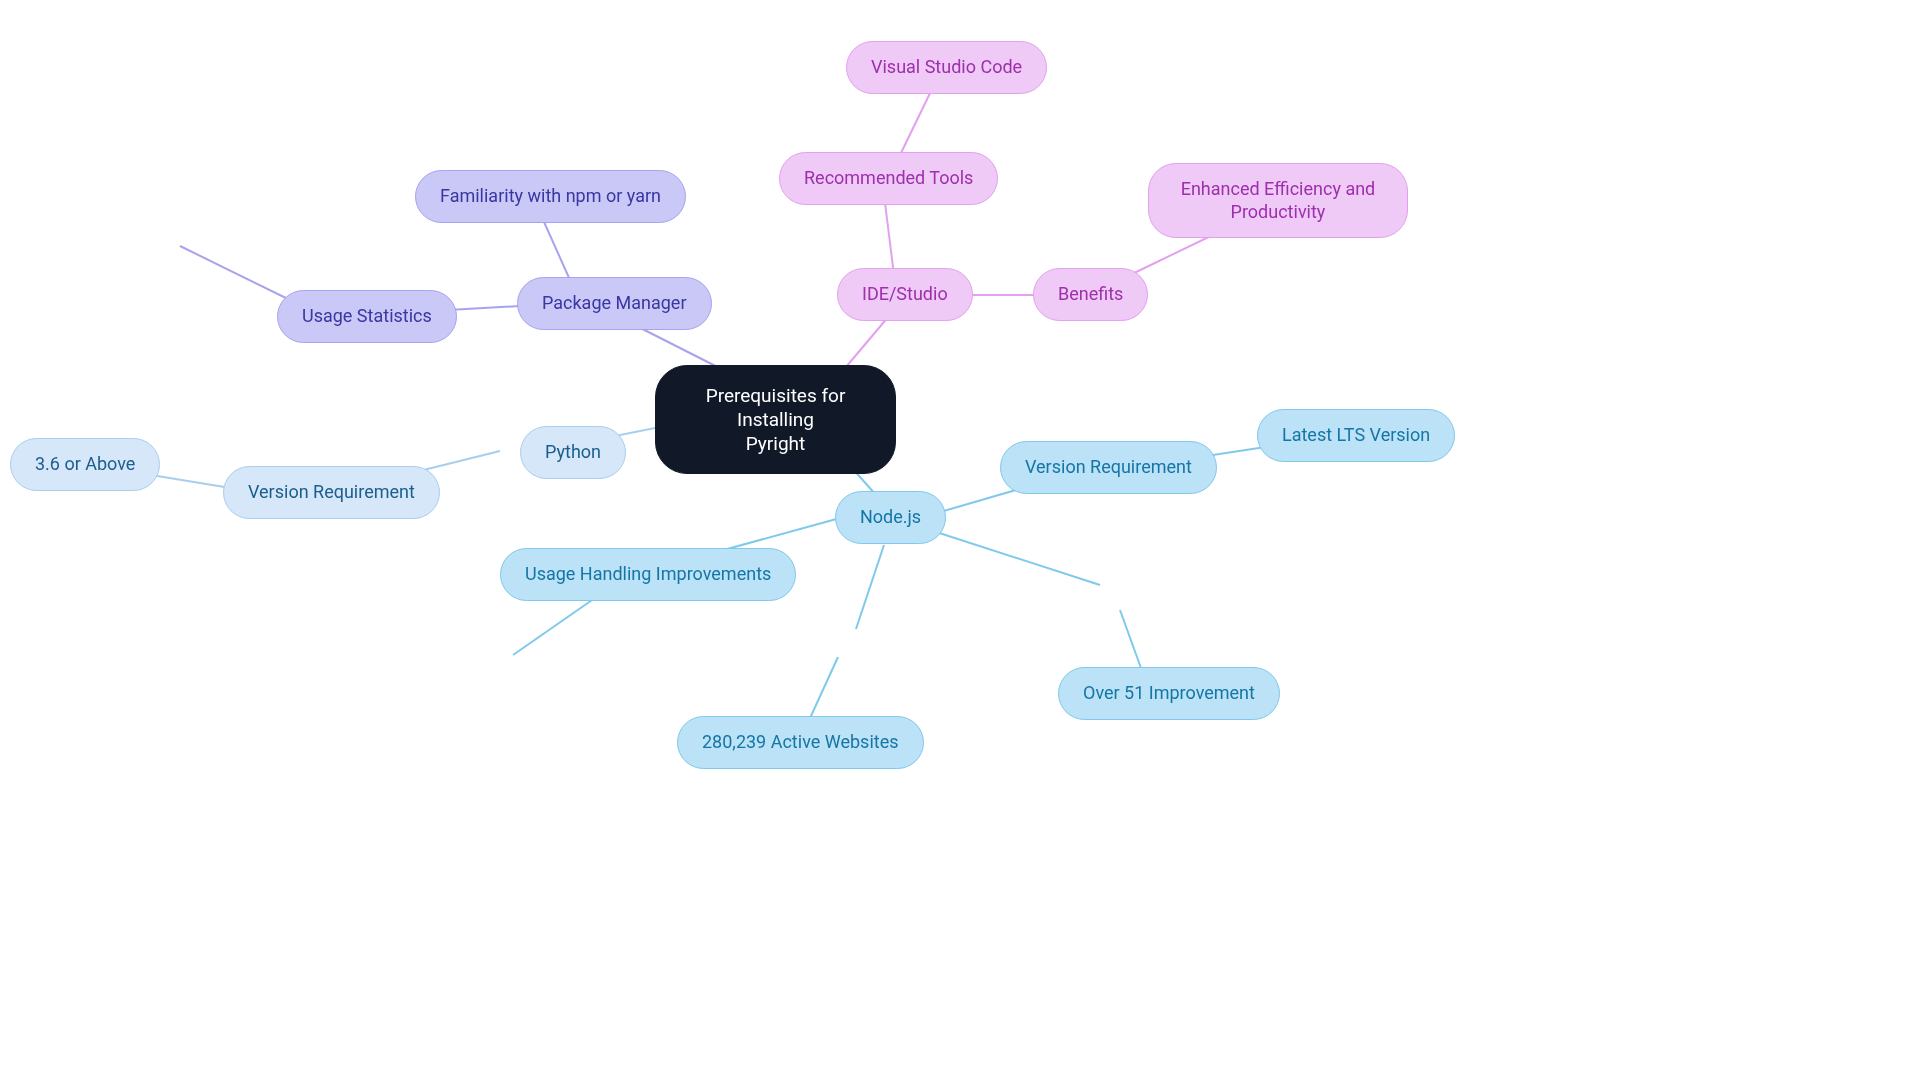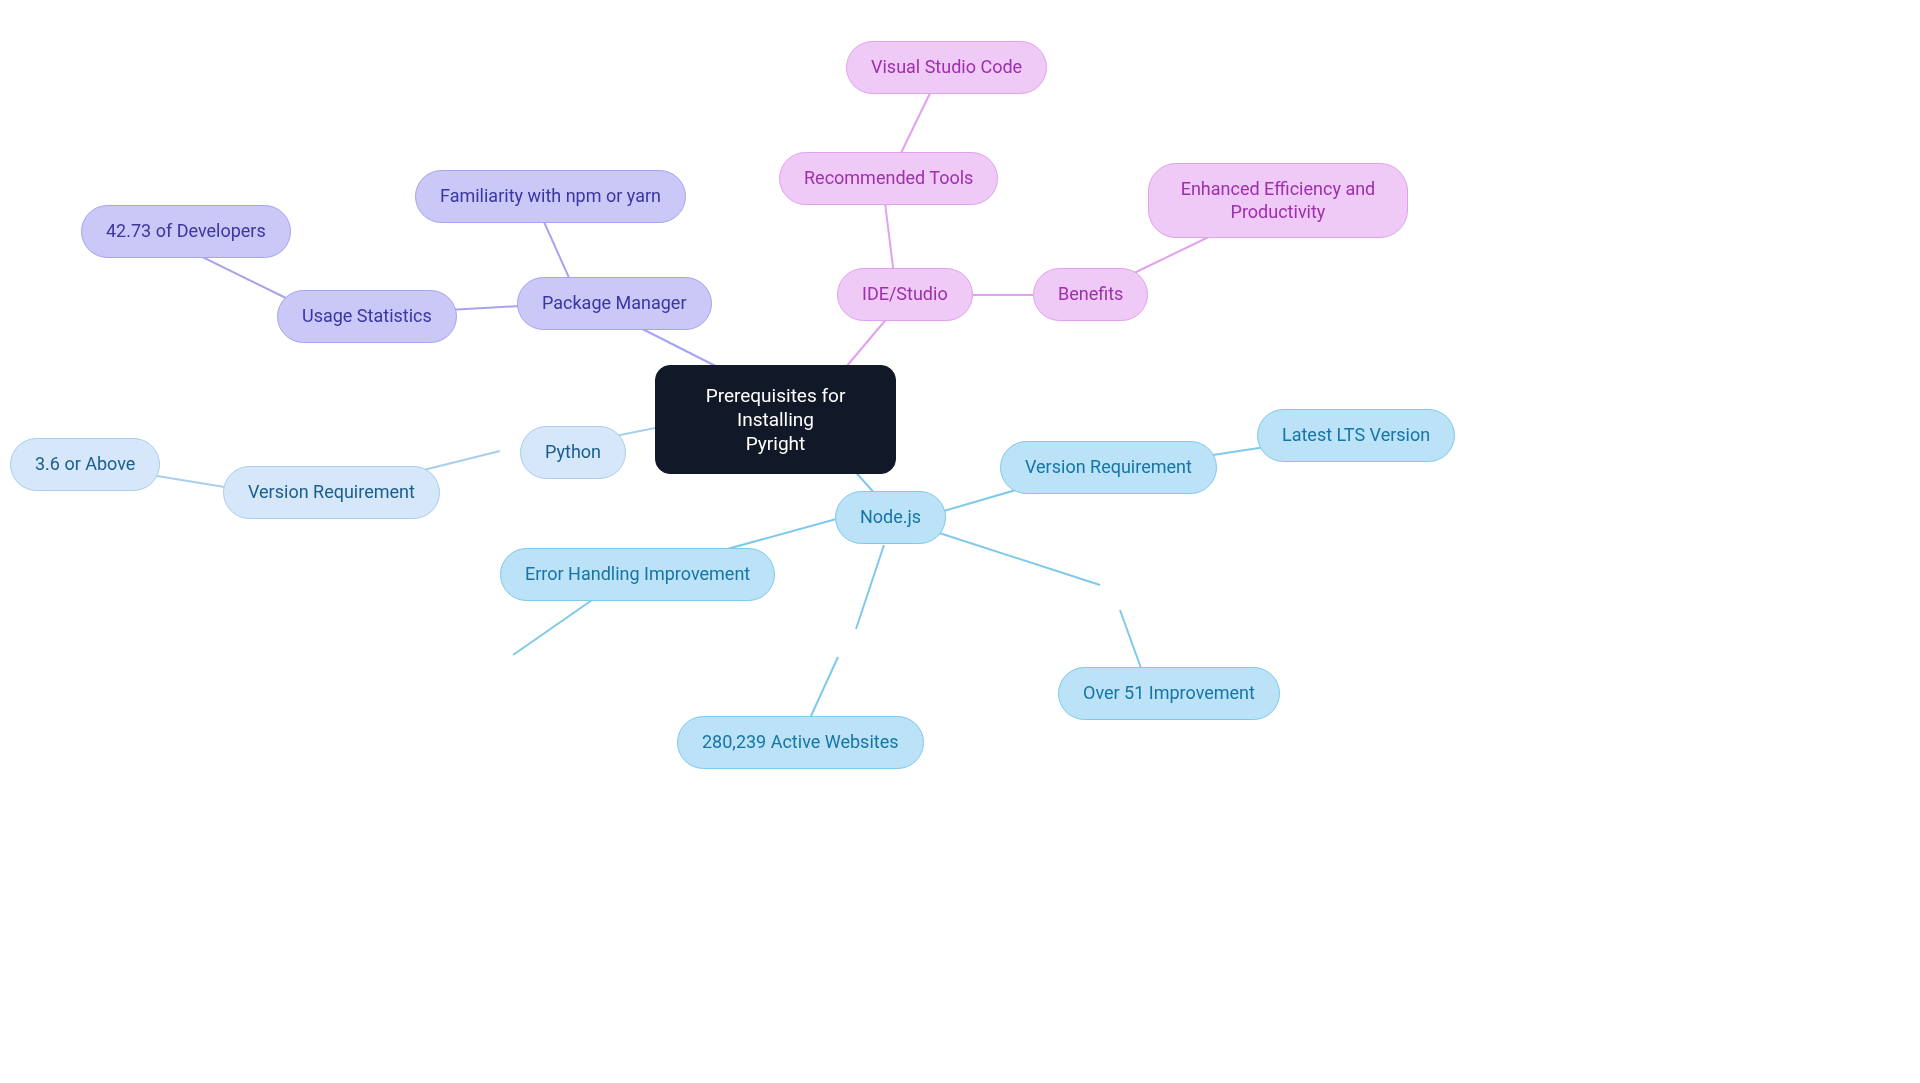"42.73 of Developers" div.node { html: <div>42.73 of Developers</div> -> none }
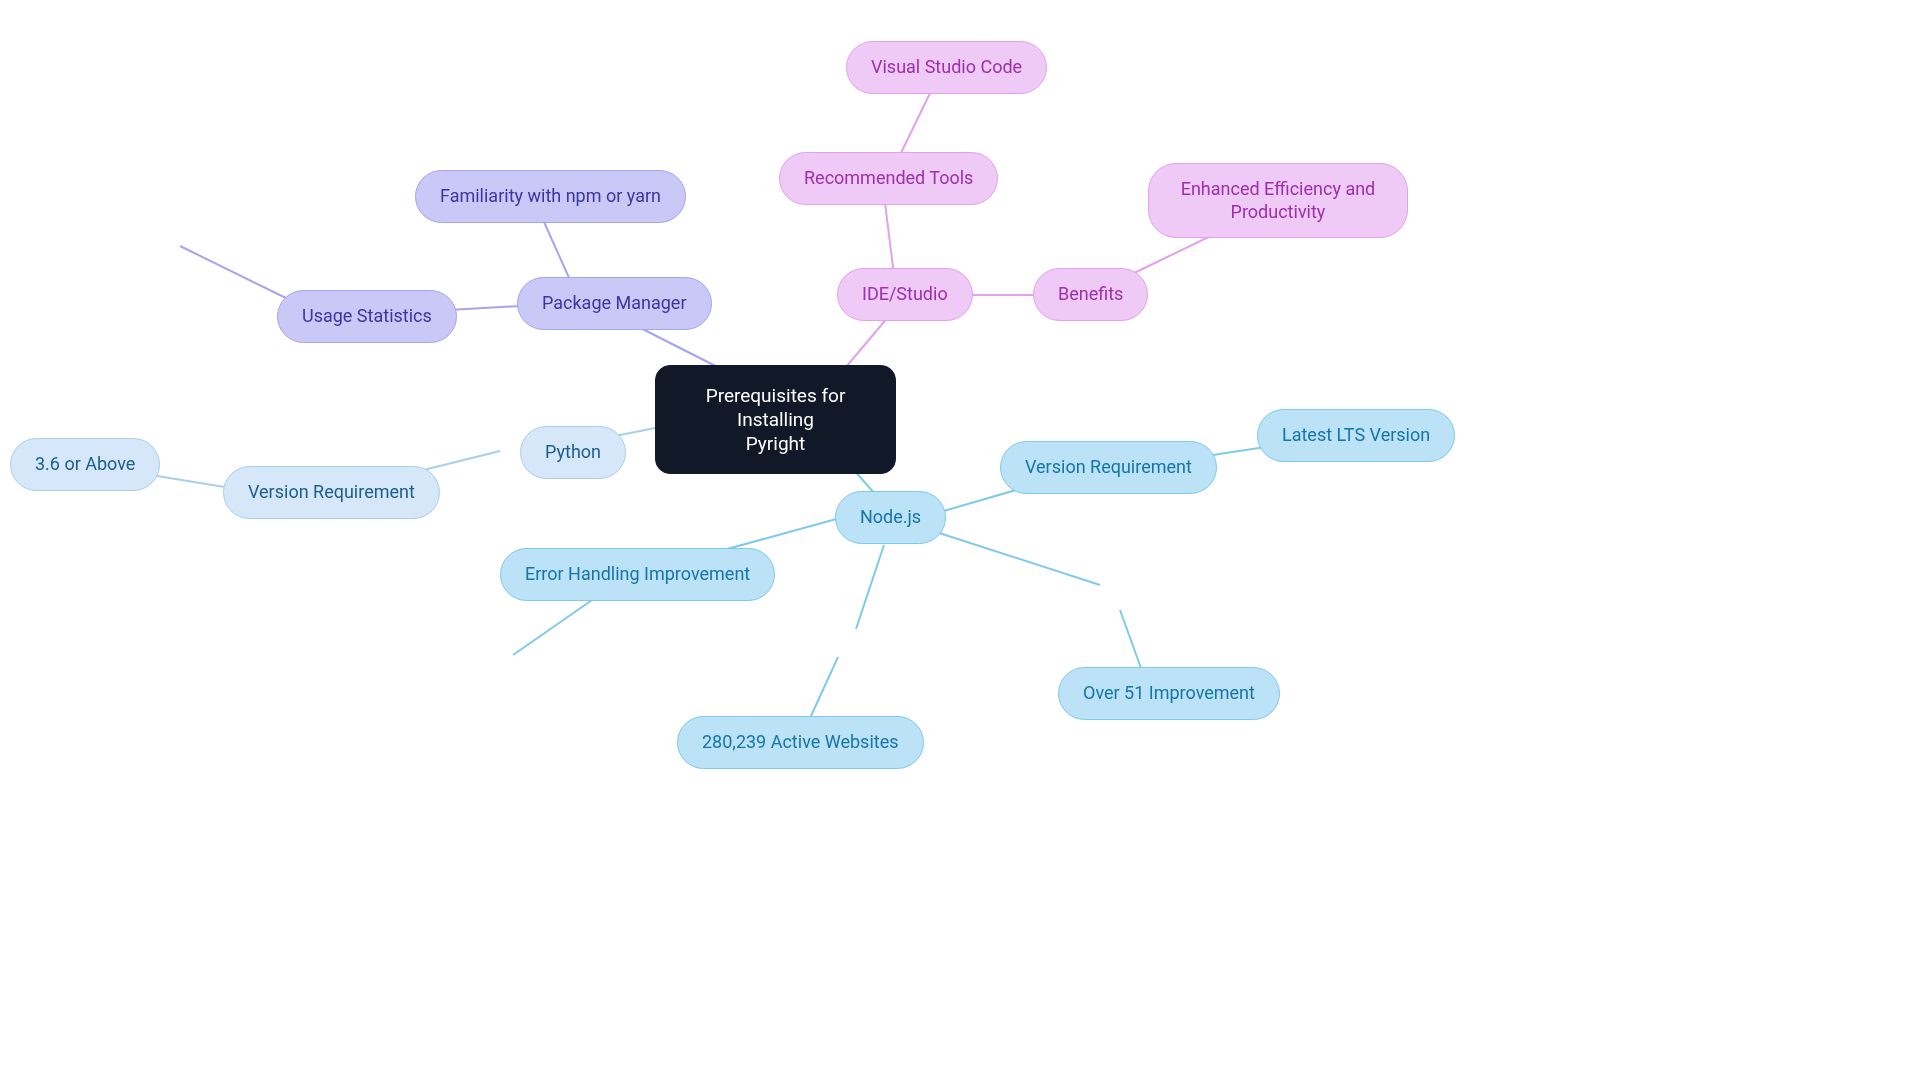"Prerequisites for Installing" div.node { border-radius: 15px -> none }
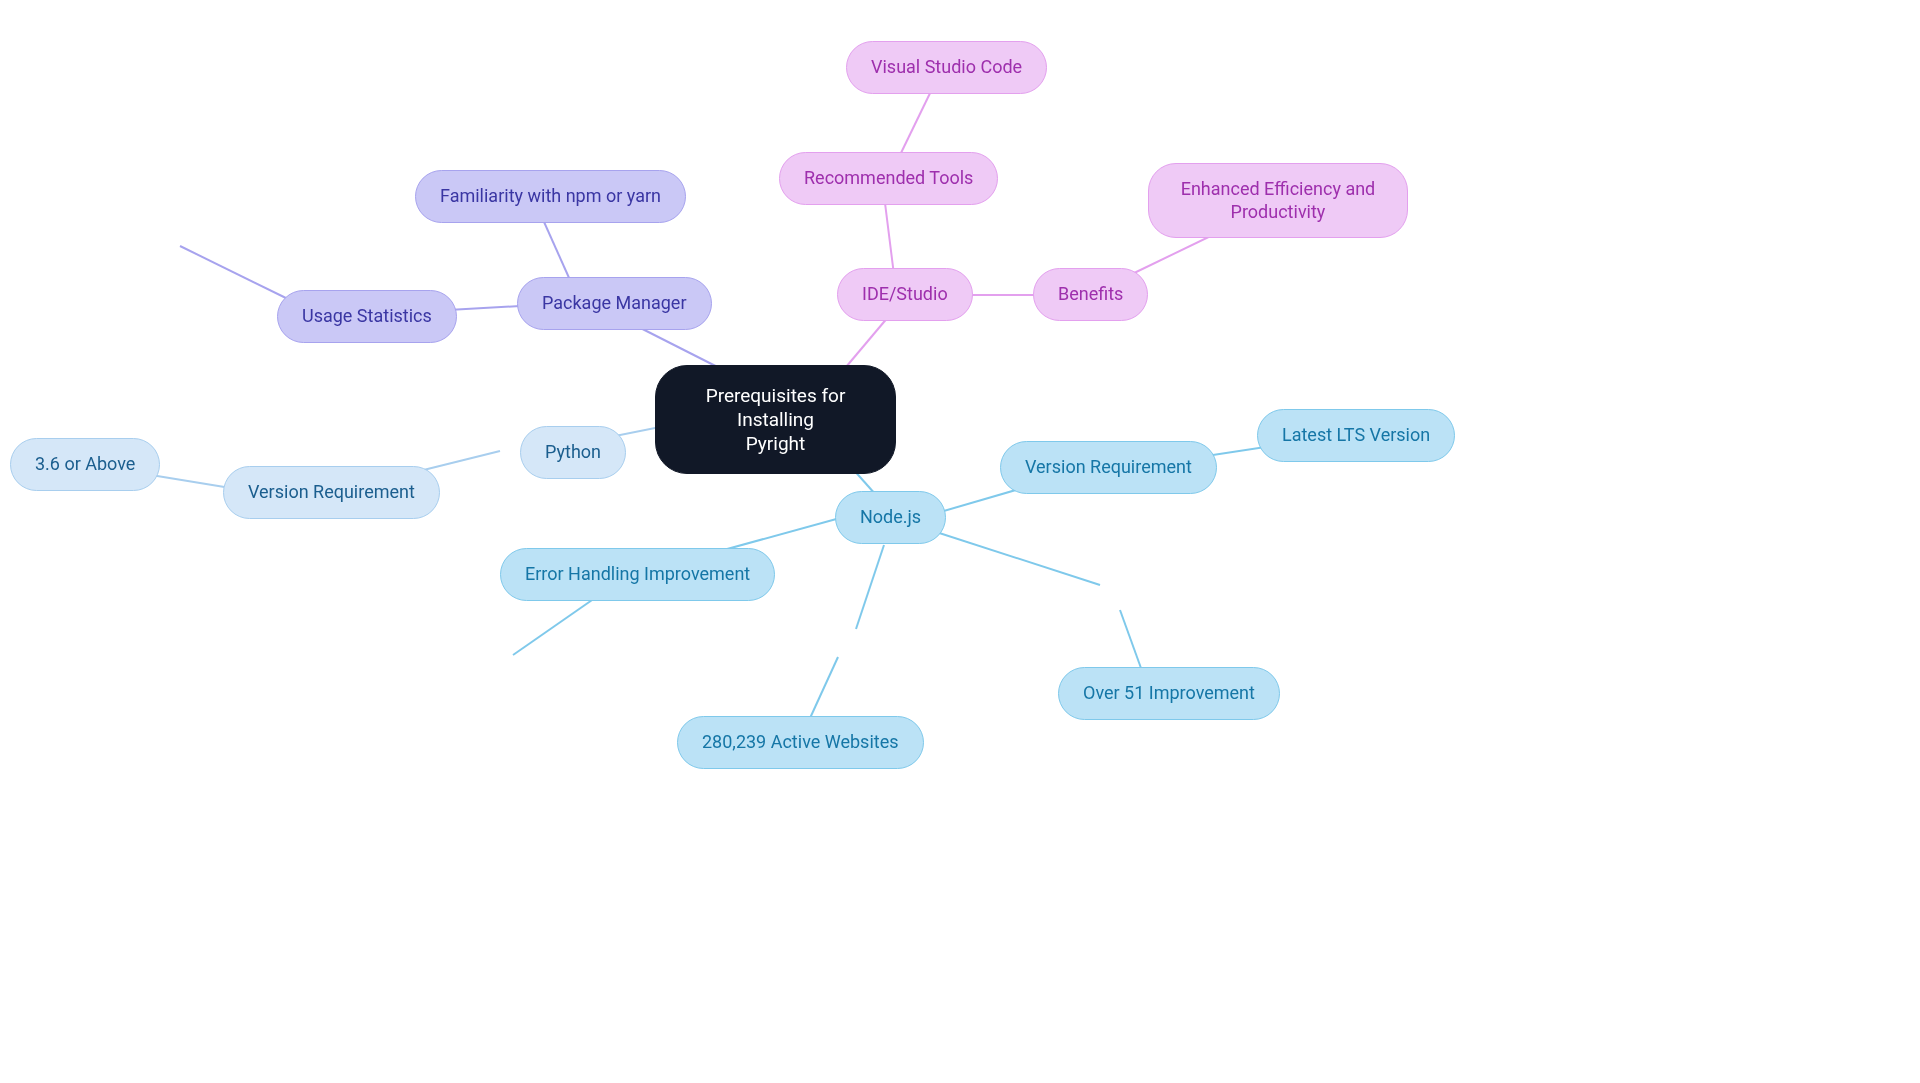"Error Handling Improvement" div.node { text: Error Handling Improvement -> Usage Handling Improvements }
